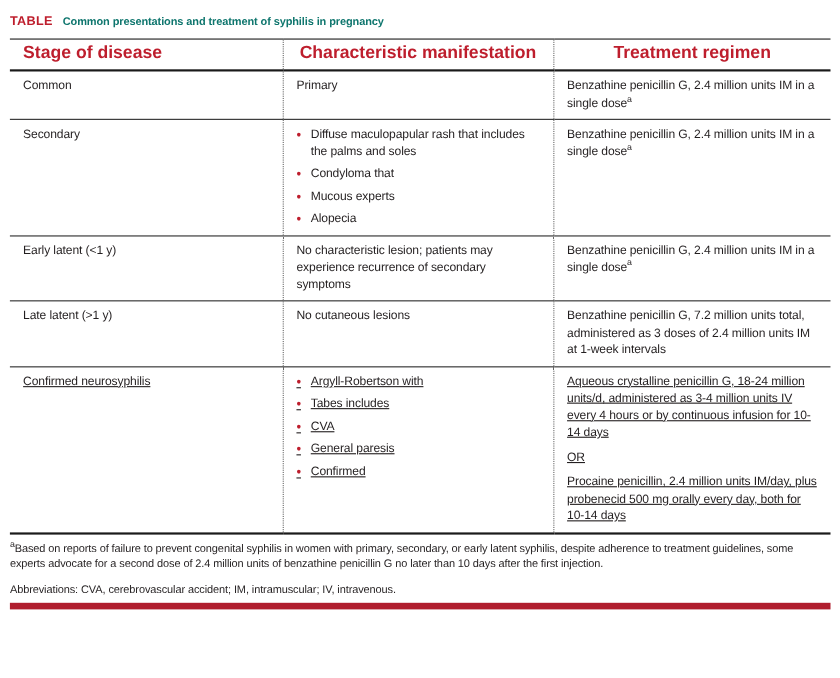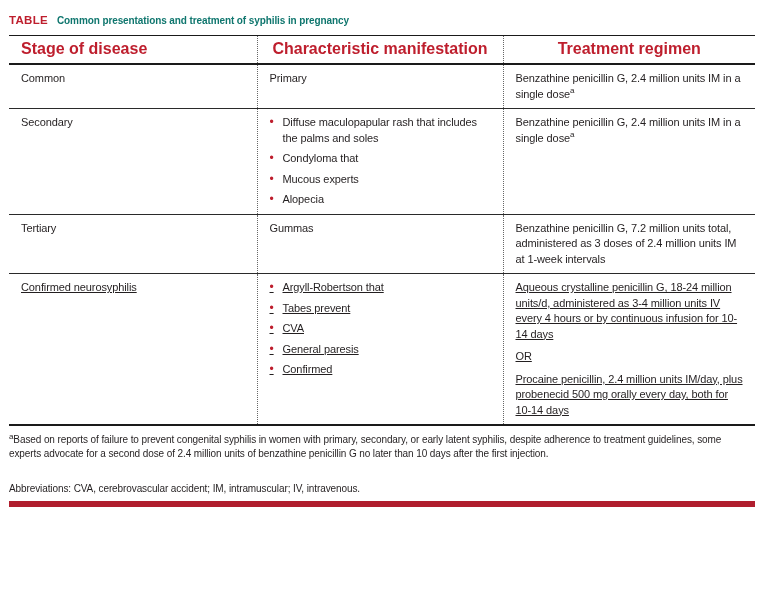"Early latent (<1 y)" tr { html: none -> <tr> <td>Early latent (&lt;1 y)</td> <td>No characteristic lesion; patients may experience recurrence of secondary symptoms</td> <td><span>Benzathine penicillin G, 2.4 million units IM in a single dose</span><sup>a</sup></td> </tr> }
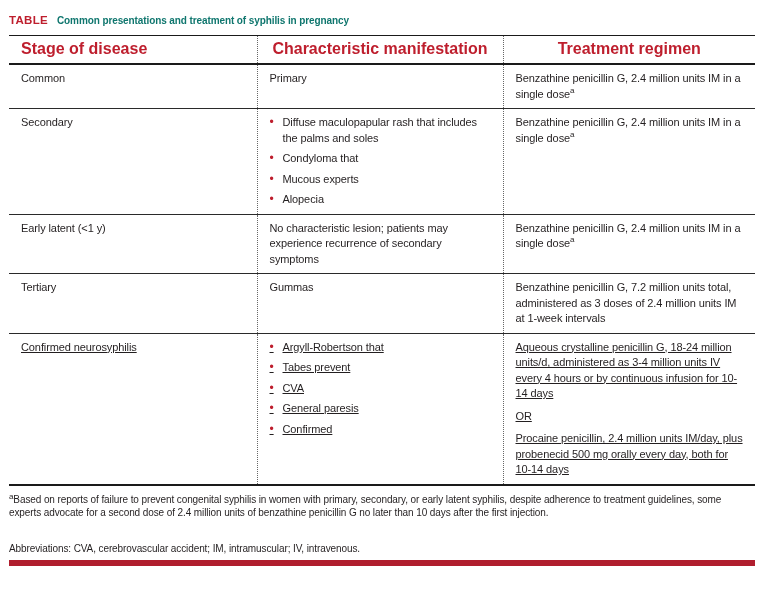"Late latent (>1 y)" tr { html: none -> <tr> <td>Late latent (&gt;1 y)</td> <td>No cutaneous lesions</td> <td>Benzathine penicillin G, 7.2 million units total, administered as 3 doses of 2.4 million units IM at 1-week intervals</td> </tr> }
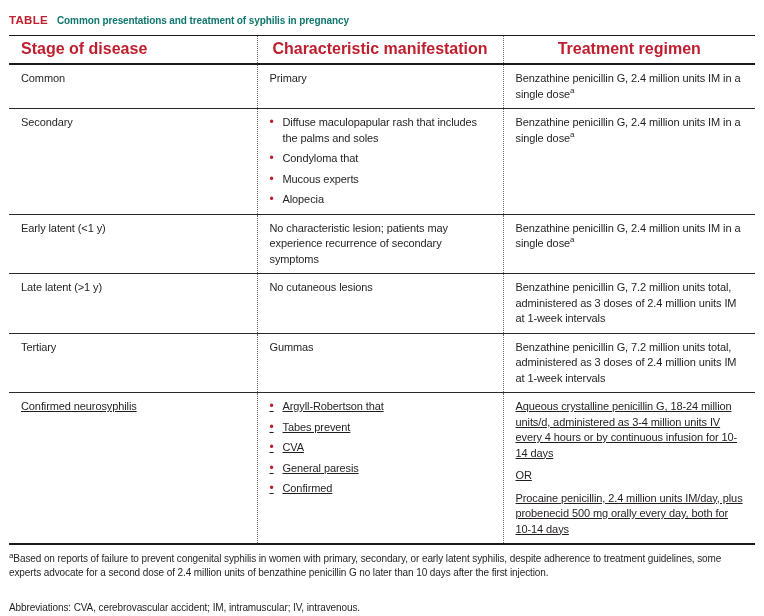"Tertiary" tr { html: <tr> <td>Tertiary</td> <td>Gummas</td> <td>Benzathine penicillin G, 7.2 million units total, administered as 3 doses of 2.4 million units IM at 1-week intervals</td> </tr> -> none }
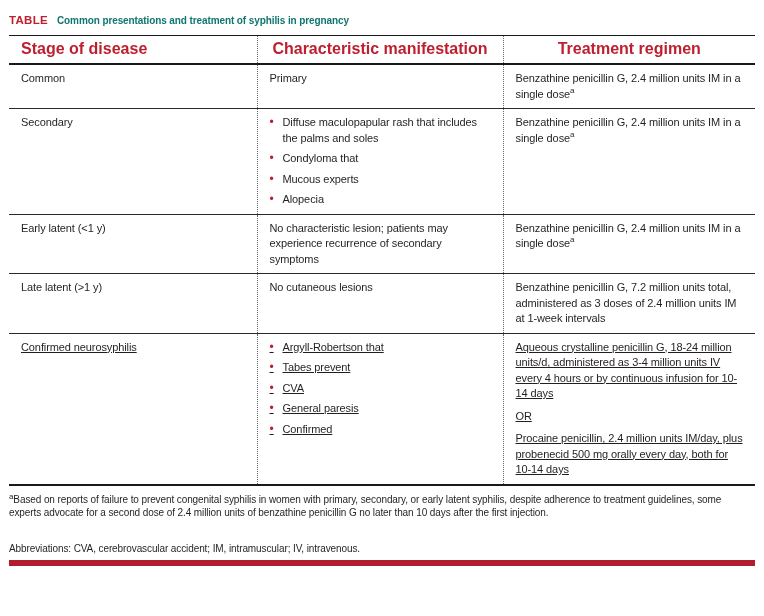"Argyll-Robertson that" span { text: that -> with }
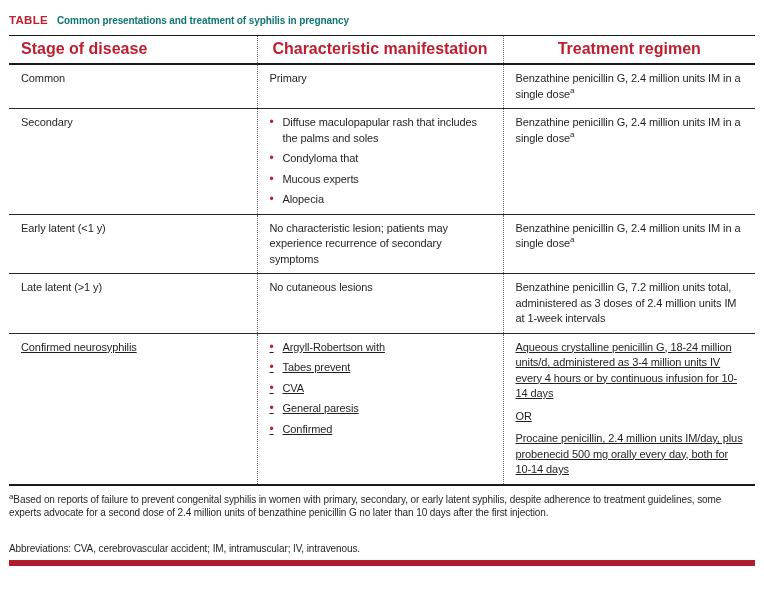"Tabes prevent" span { text: prevent -> includes }
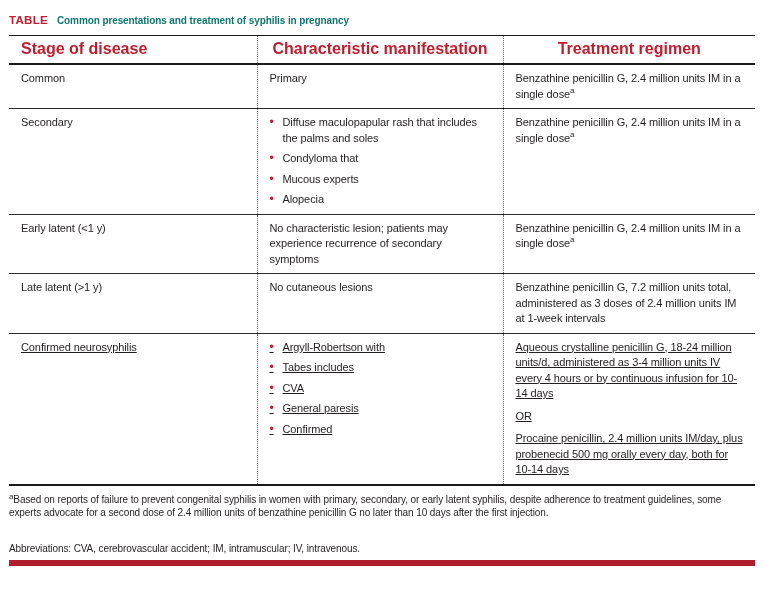"Abbreviations: CVA, cerebrovascular" .footnote-abbr { margin-top: 22px -> 10px }
